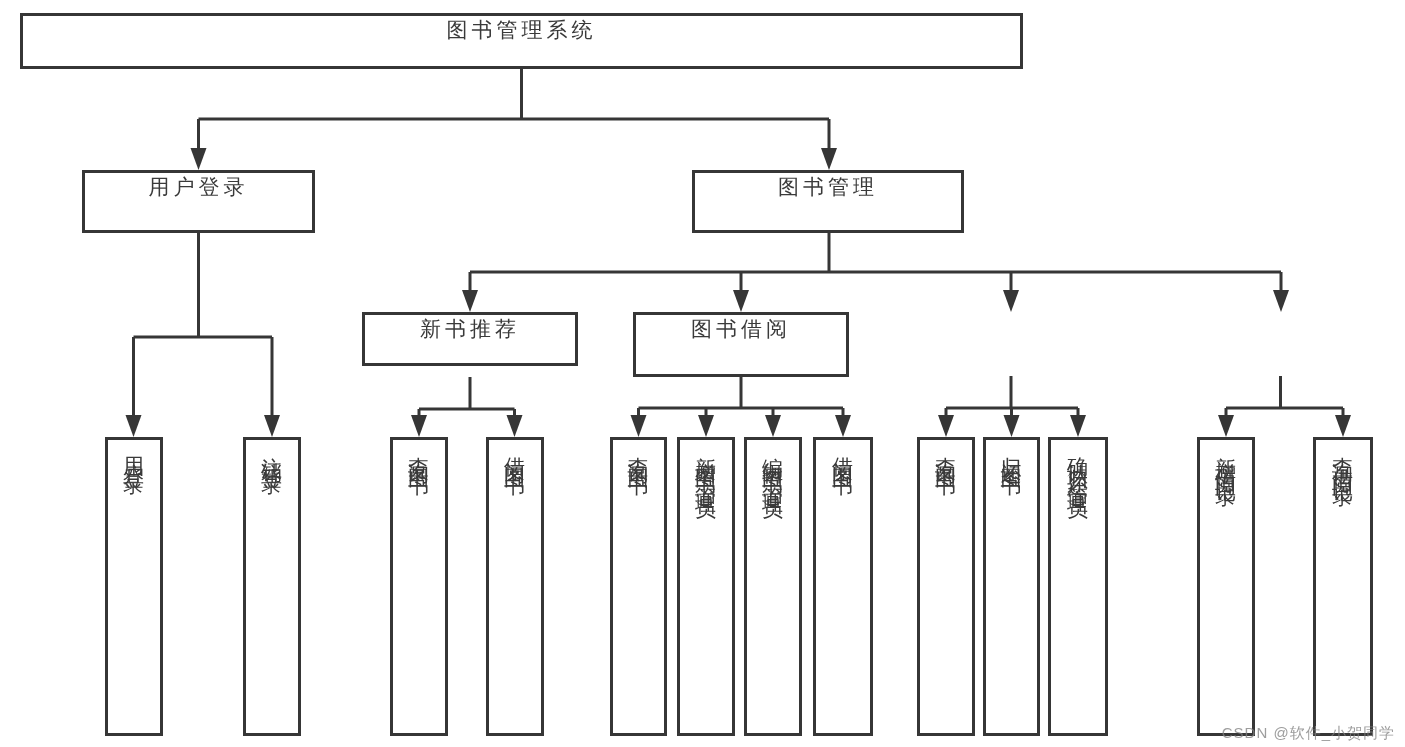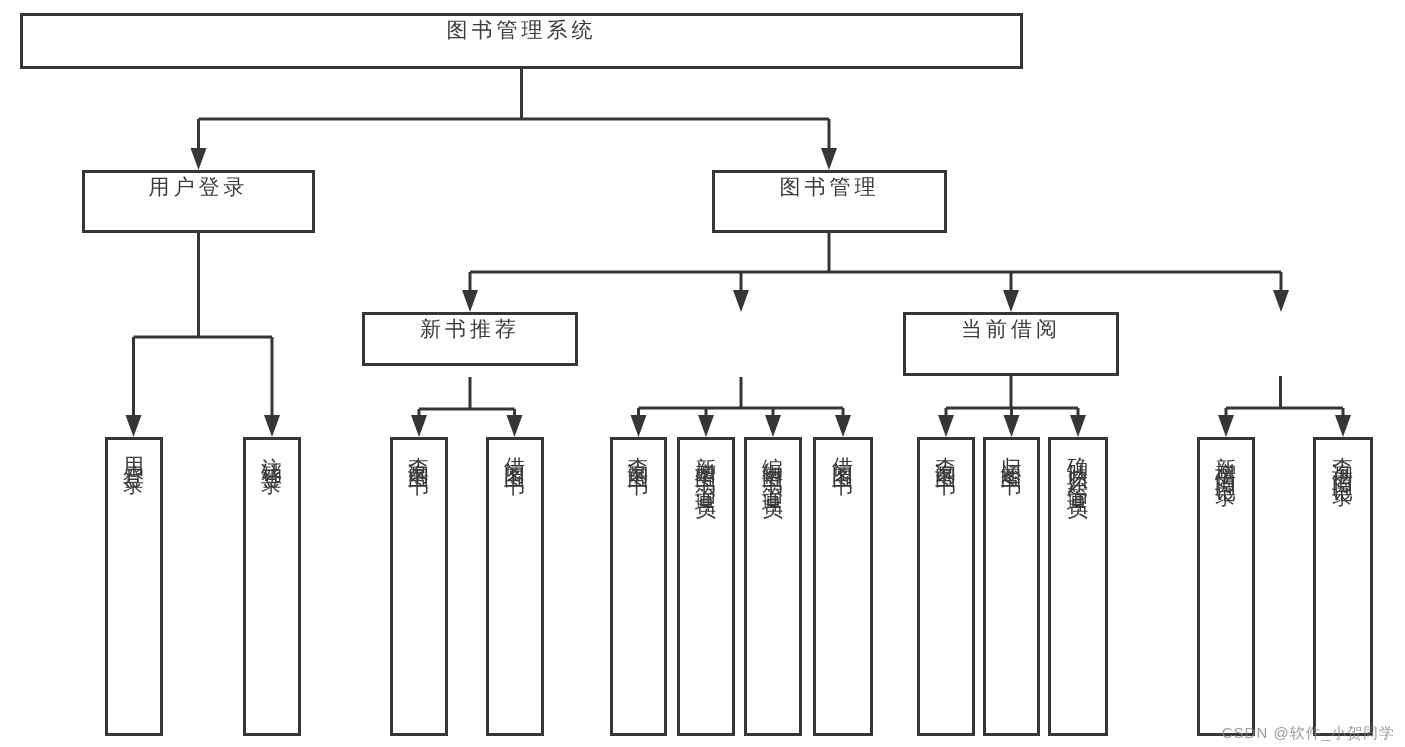"图书管理" div.node { left: 712px -> 692px; width: 235px -> 272px }
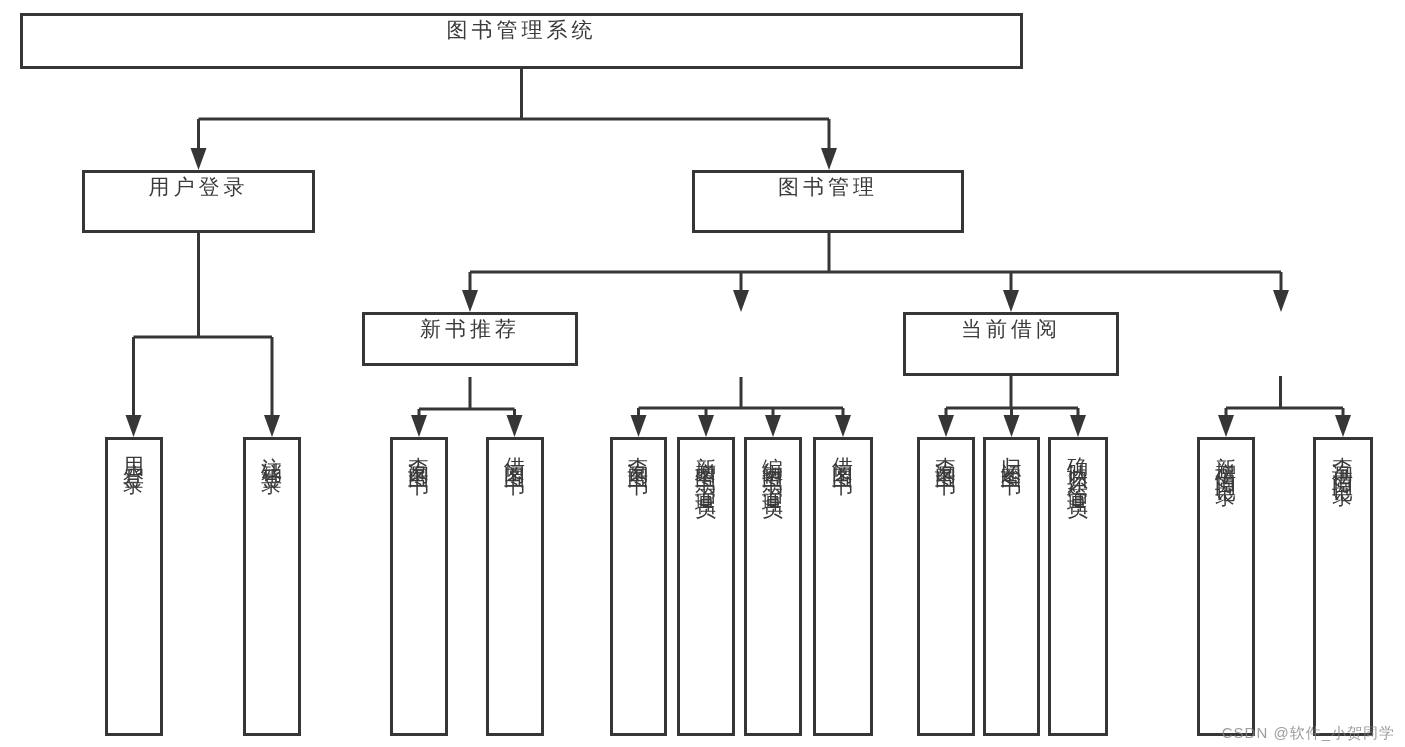"图书借阅" div.node { html: none -> <div> <span>图书借阅</span> </div> }
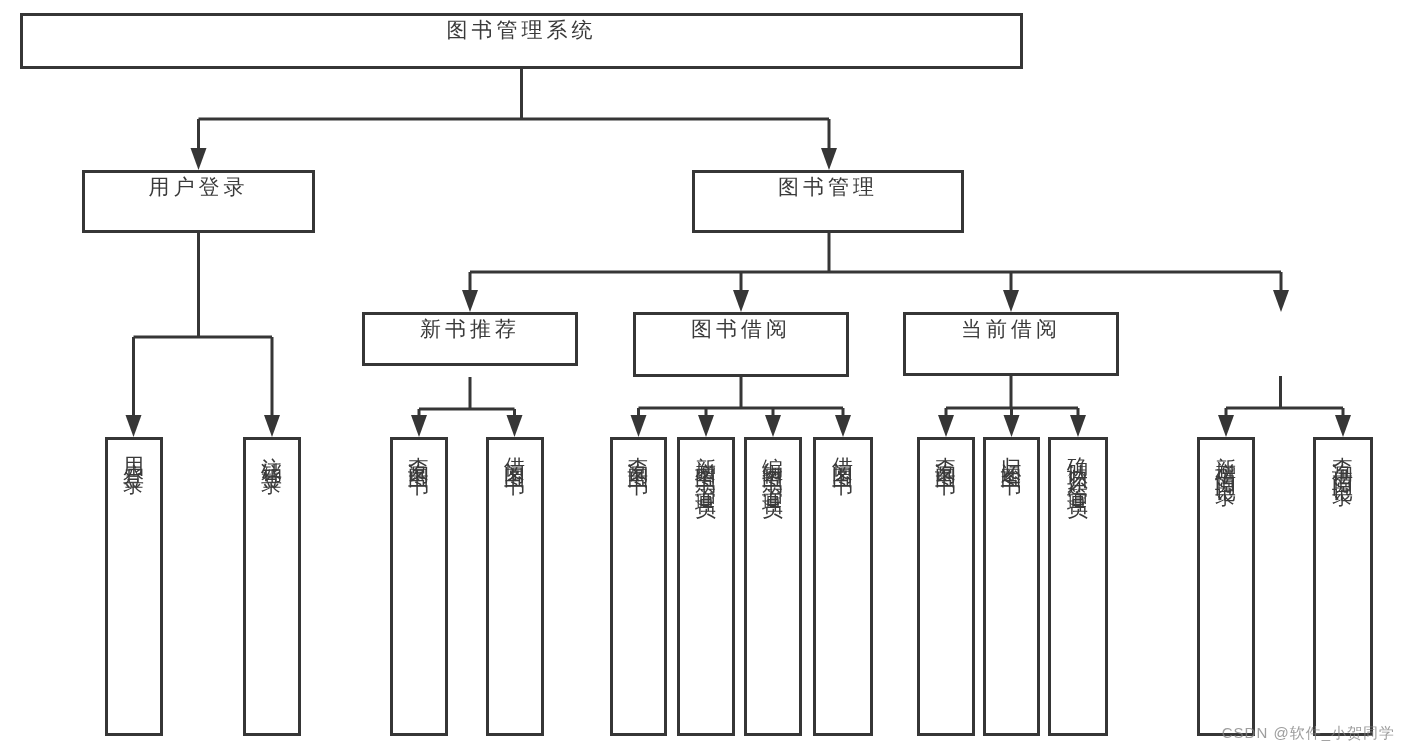"当前借阅" div.node { html: <div> <span>当前借阅</span> </div> -> none }
